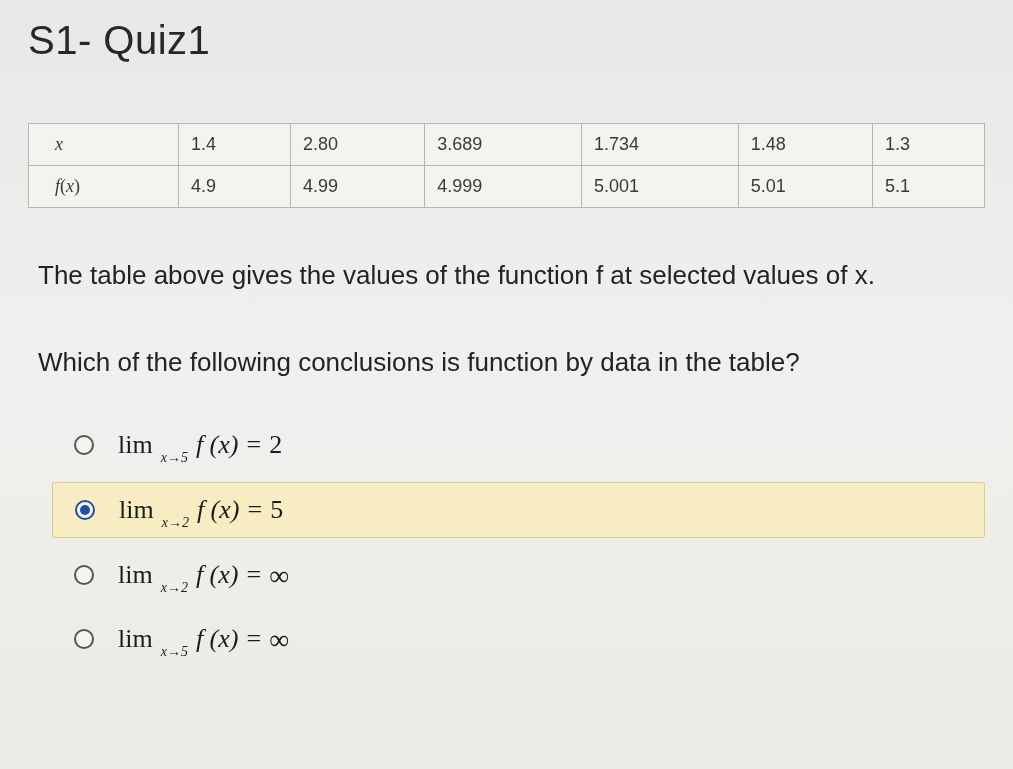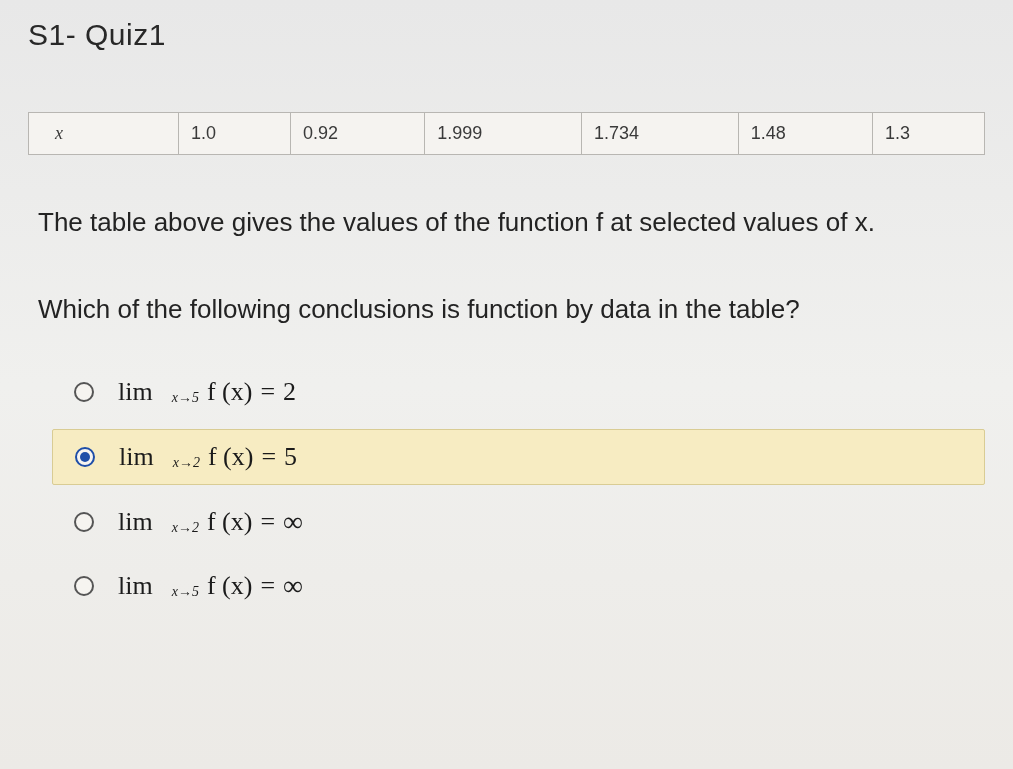"S1- Quiz1" .page-title { font-size: 30px -> 40px }
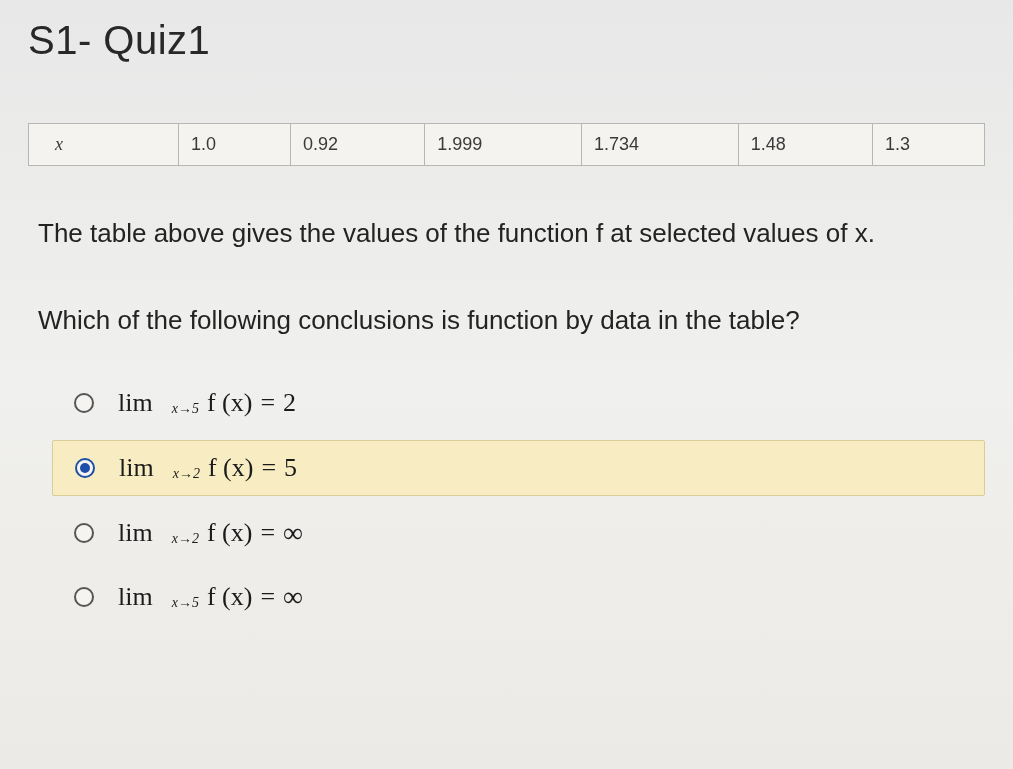"1.0" td { text: 1.0 -> 1.4 }
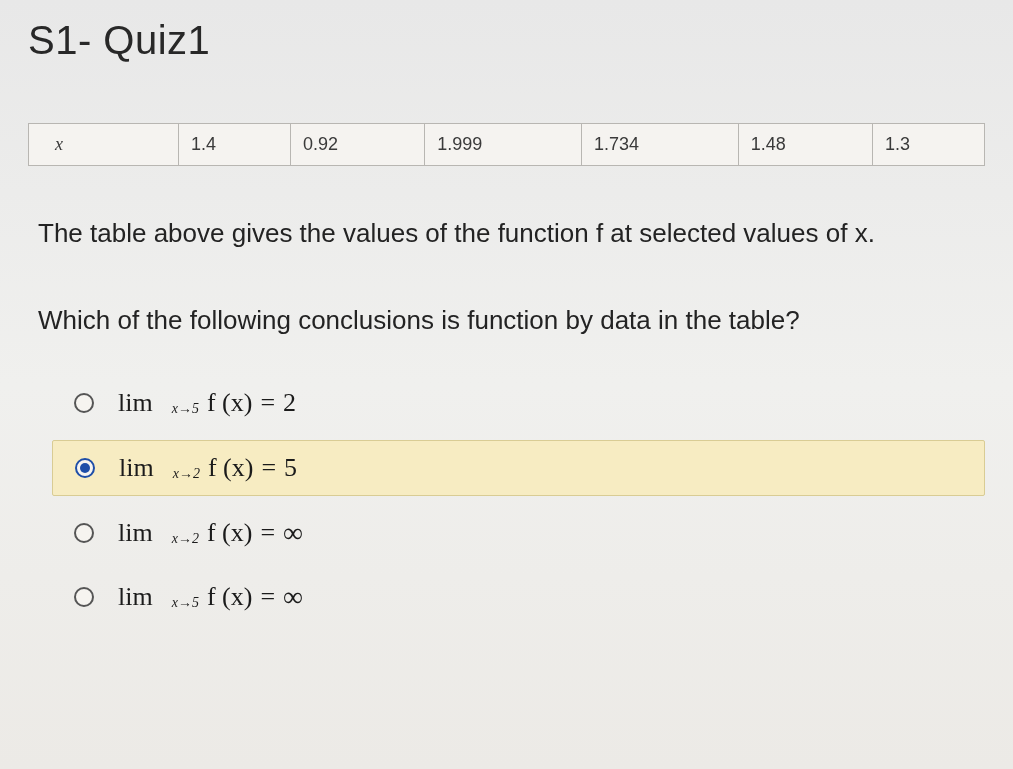"0.92" td { text: 0.92 -> 2.80 }
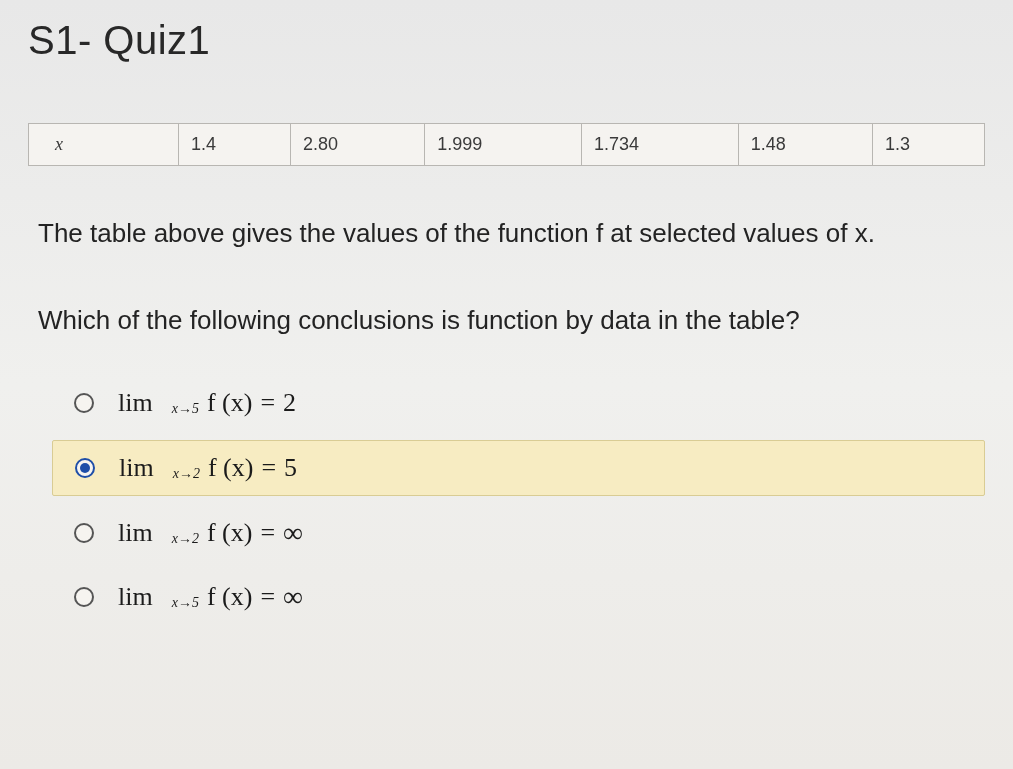"1.999" td { text: 1.999 -> 3.689 }
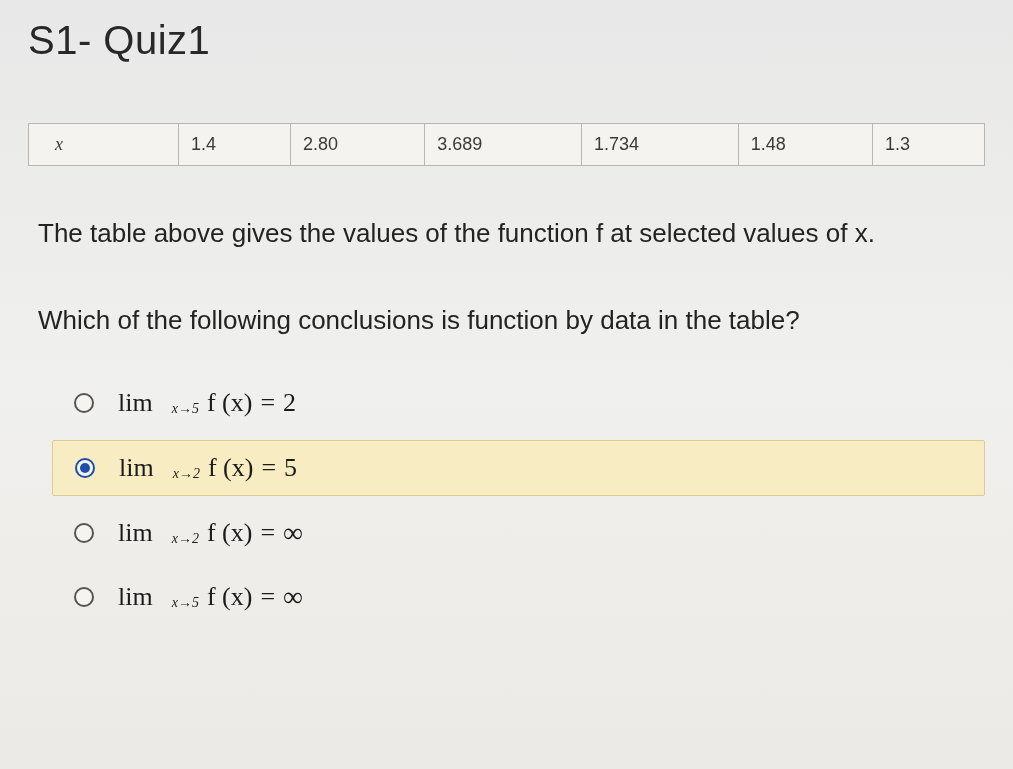"f(x)" tr { html: none -> <tr> <td> <span>f</span><span>(</span><span>x</span><span>)</span> </td> <td>4.9</td> <td>4.99</td> <td>4.999</td> <td>5.001</td> <td>5.01</td> <td>5.1</td> </tr> }
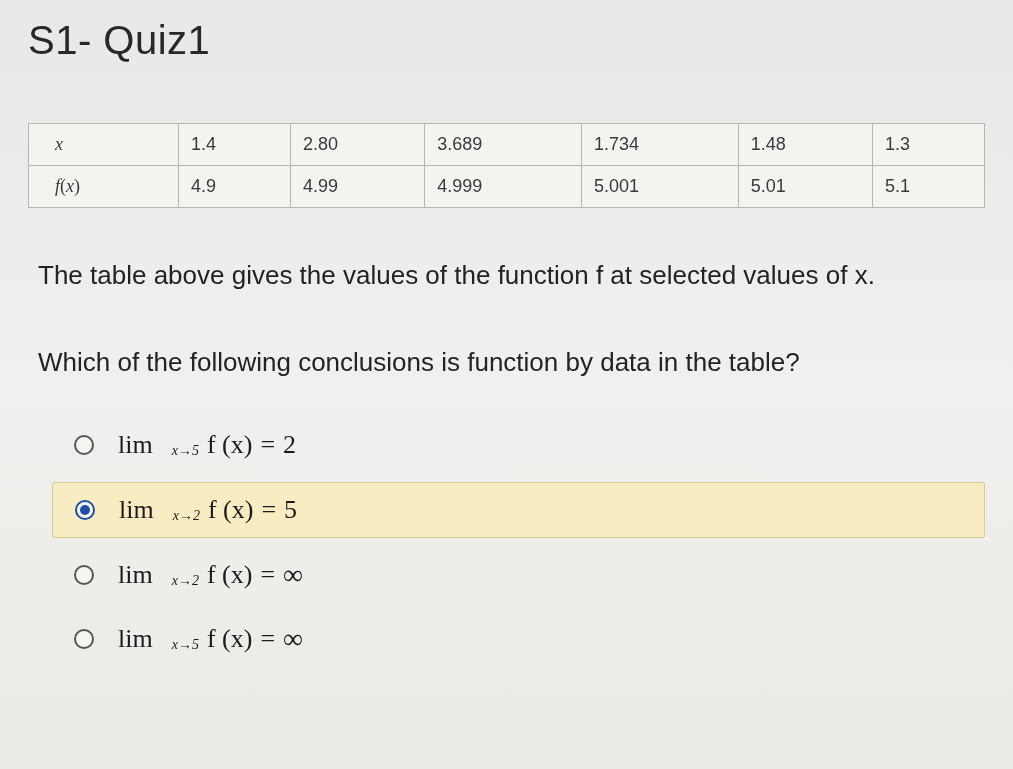"lim" .math { align-items: center -> flex-end }
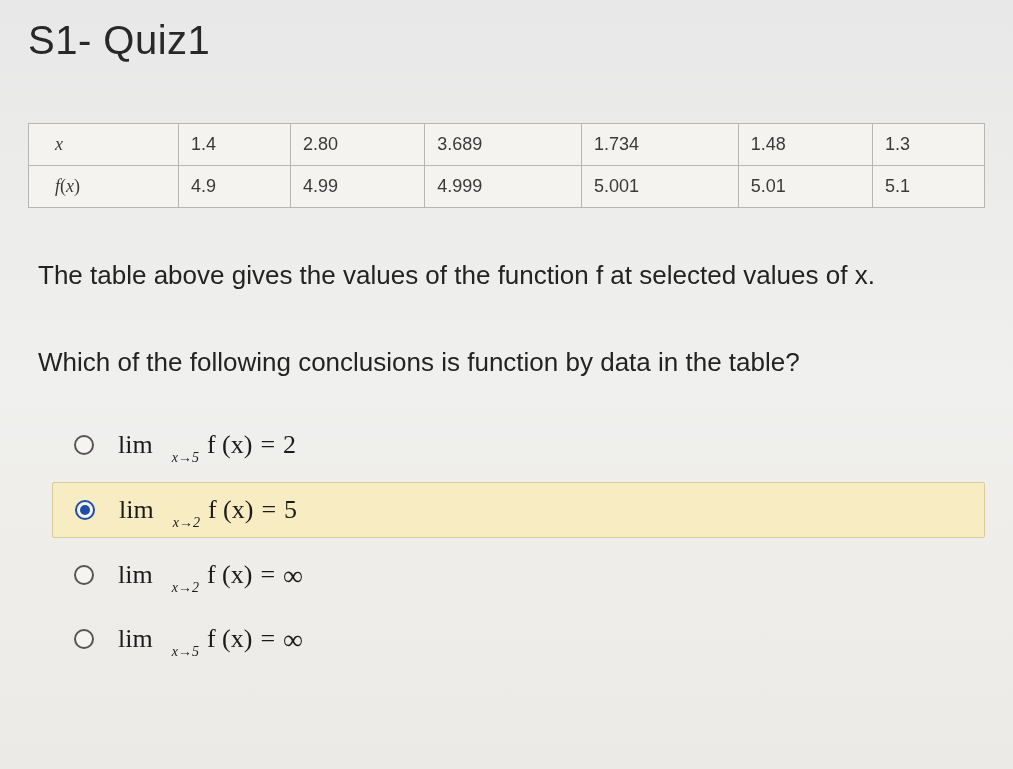"x→5" .sub { margin-left: 17px -> 6px }
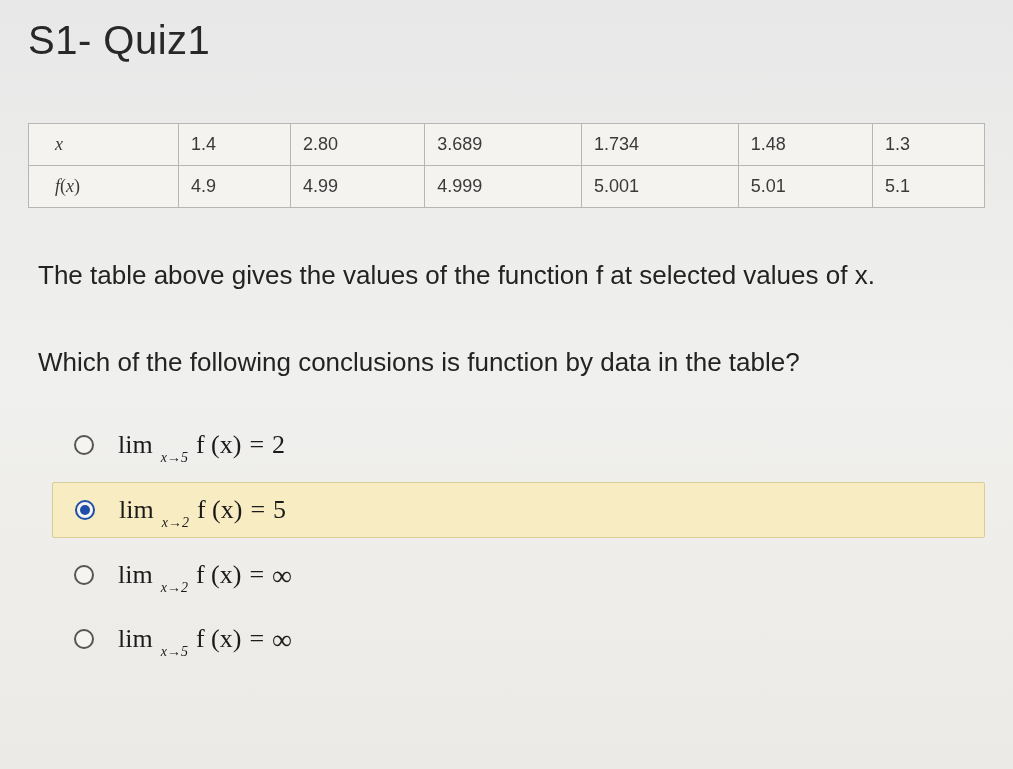"f (x)" .fx { font-style: none -> italic }
